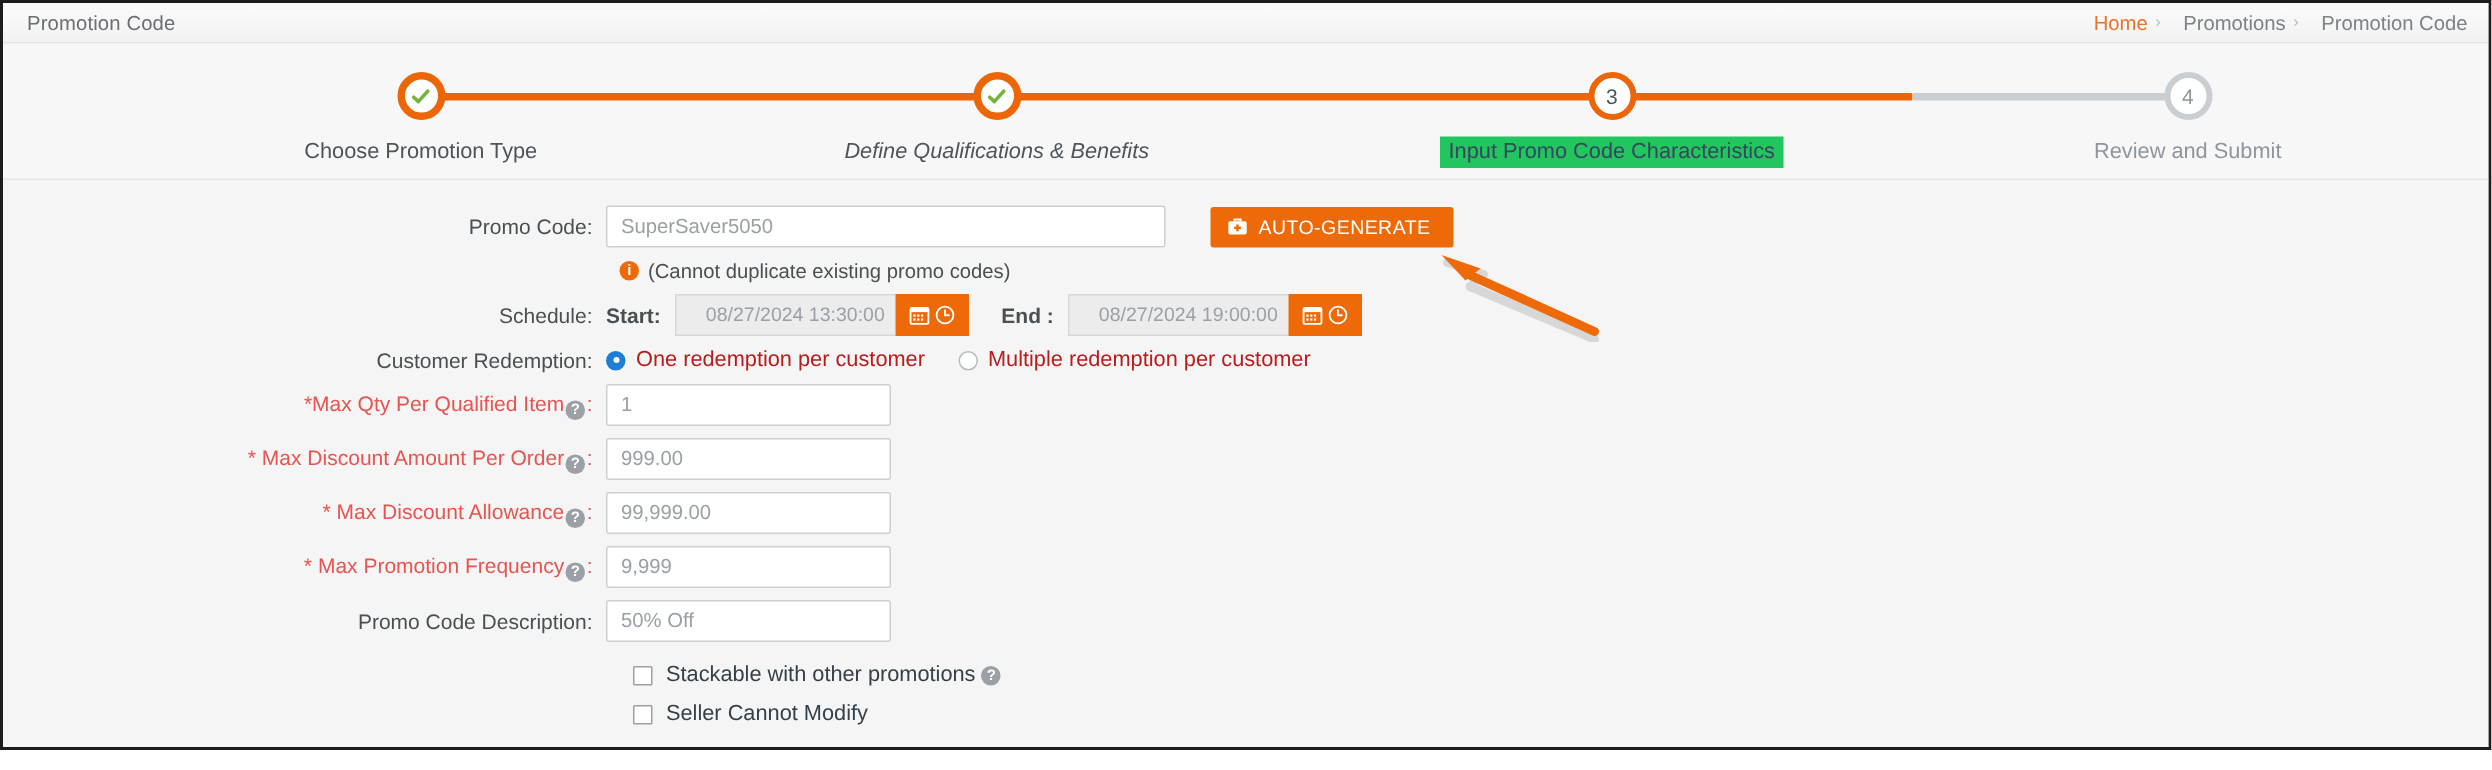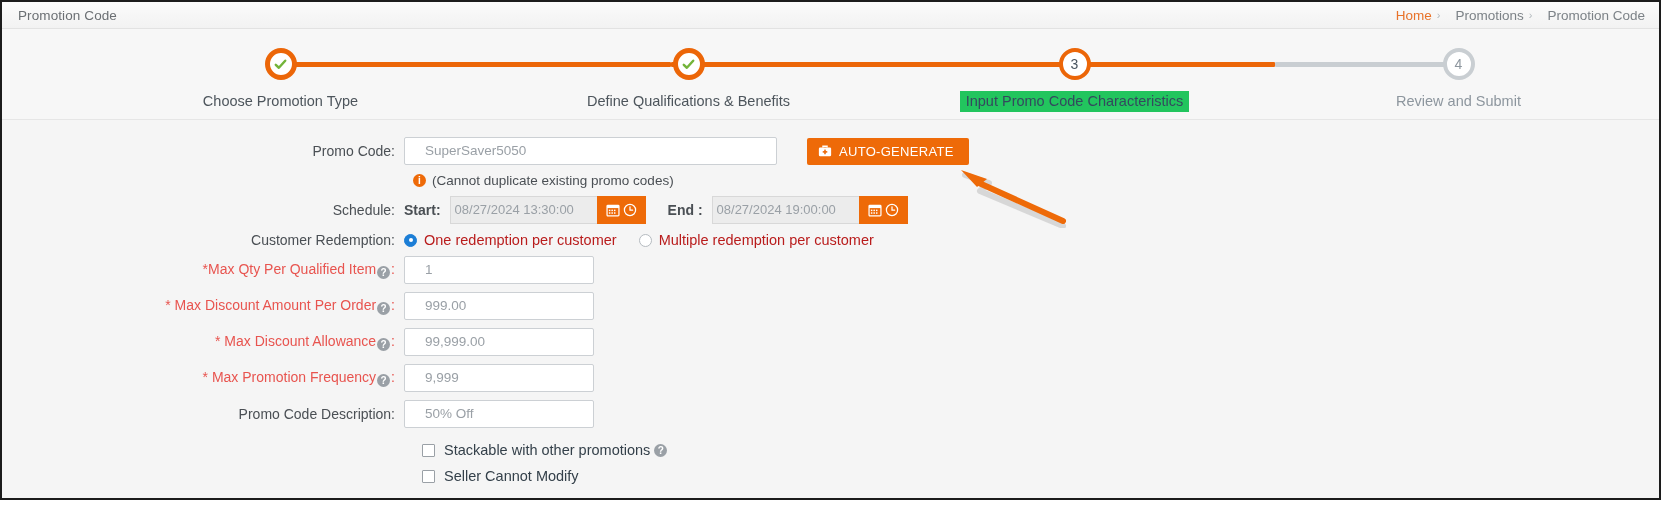"Define Qualifications & Benefits" div.step { font-style: none -> italic; left: 623px -> 599px }
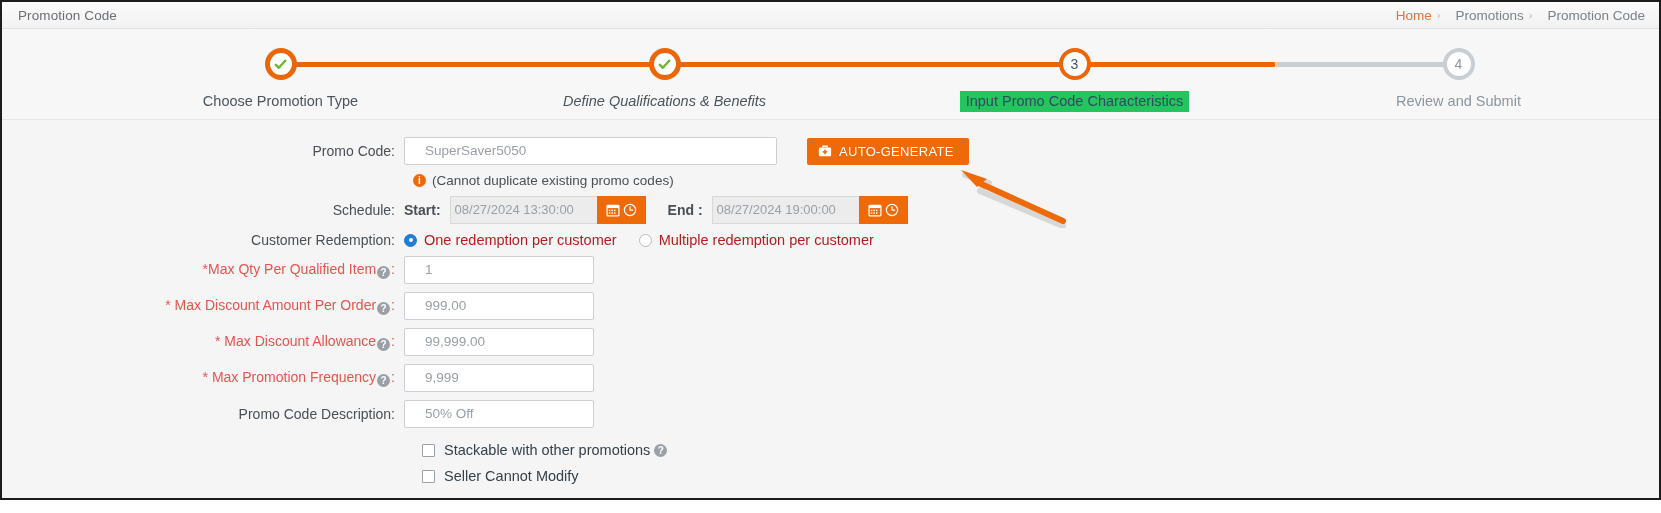"SuperSaver5050" .inp { padding: 0 20px -> 0 9px }
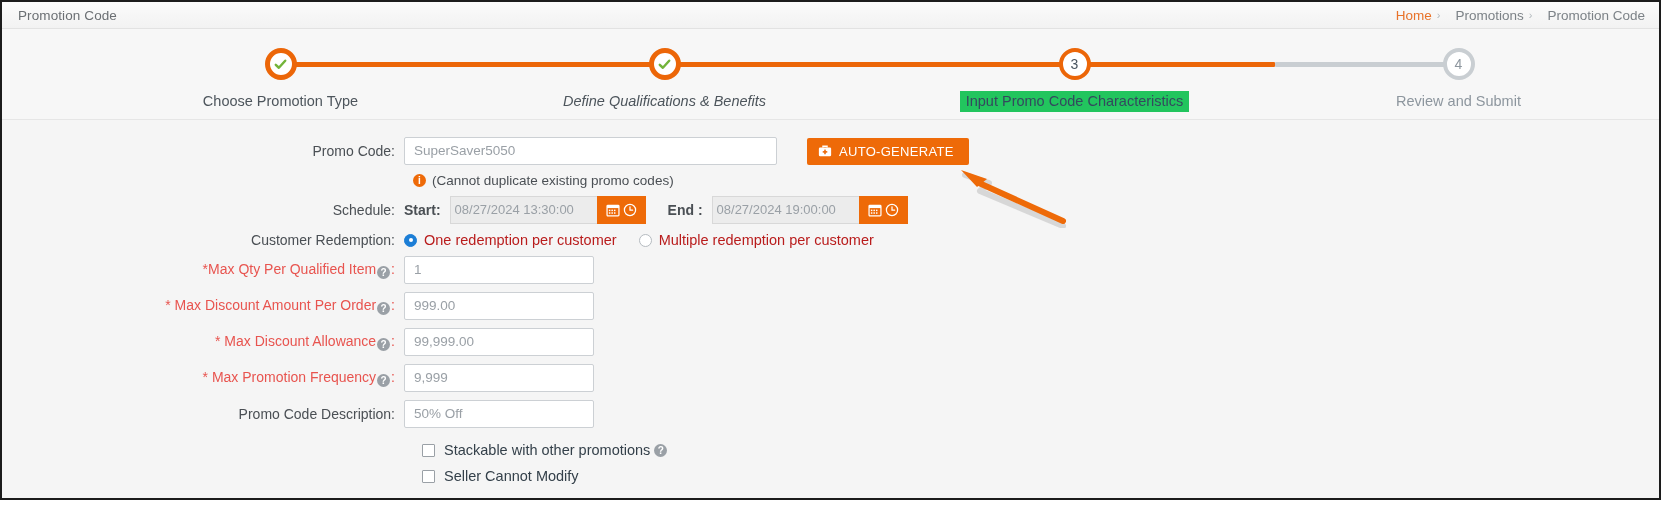"08/27/2024 13:30:00" .dt-text { padding-left: 4px -> 20px }
